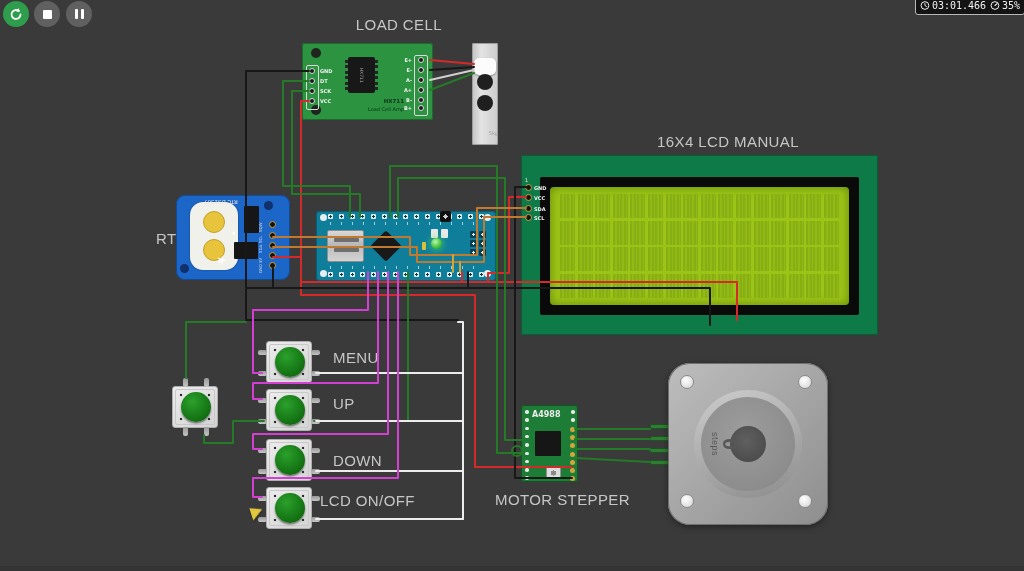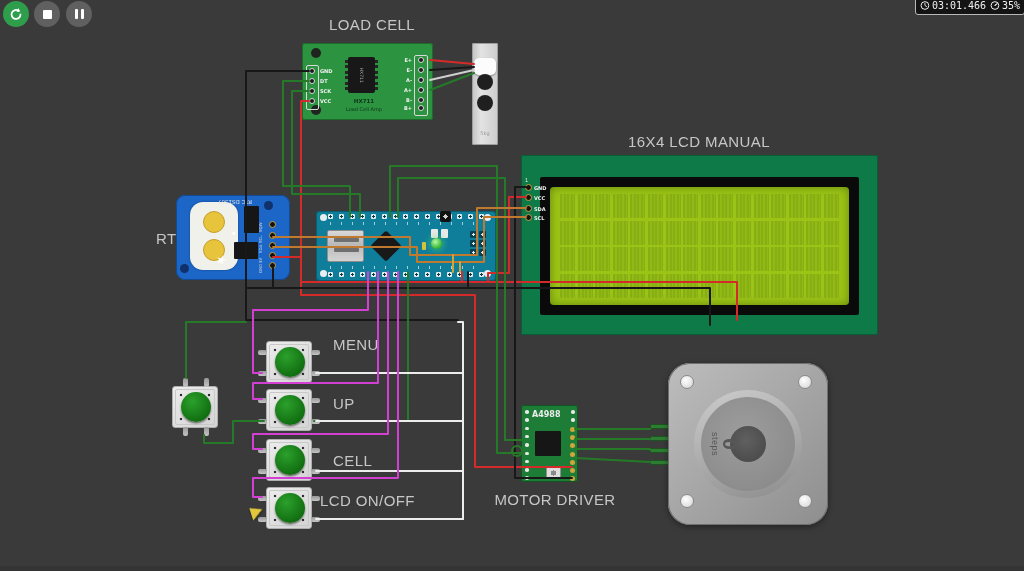"LOAD CELL" .center { text-align: center -> right }
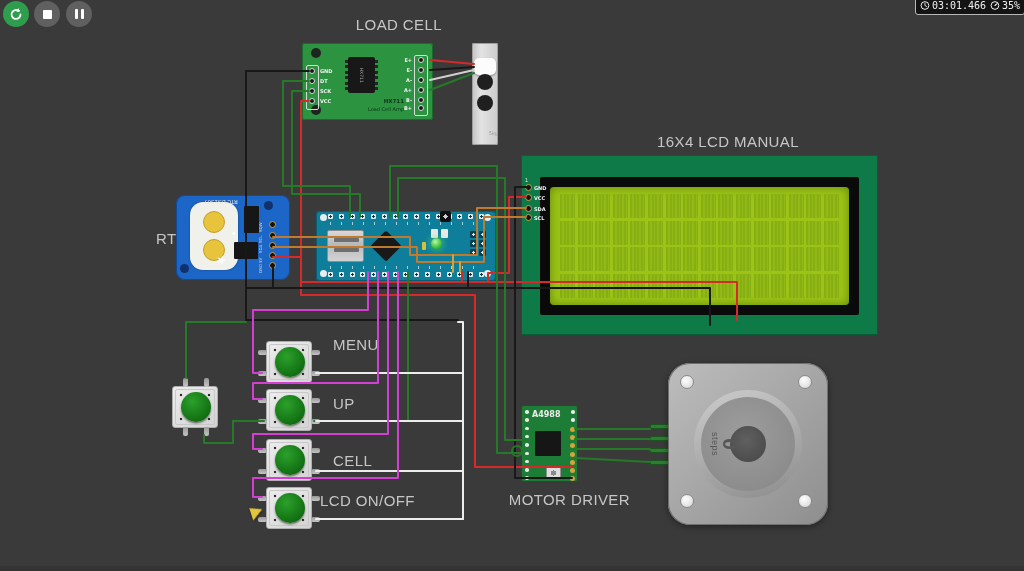"MENU" div.biglabel { top: 336px -> 349px }
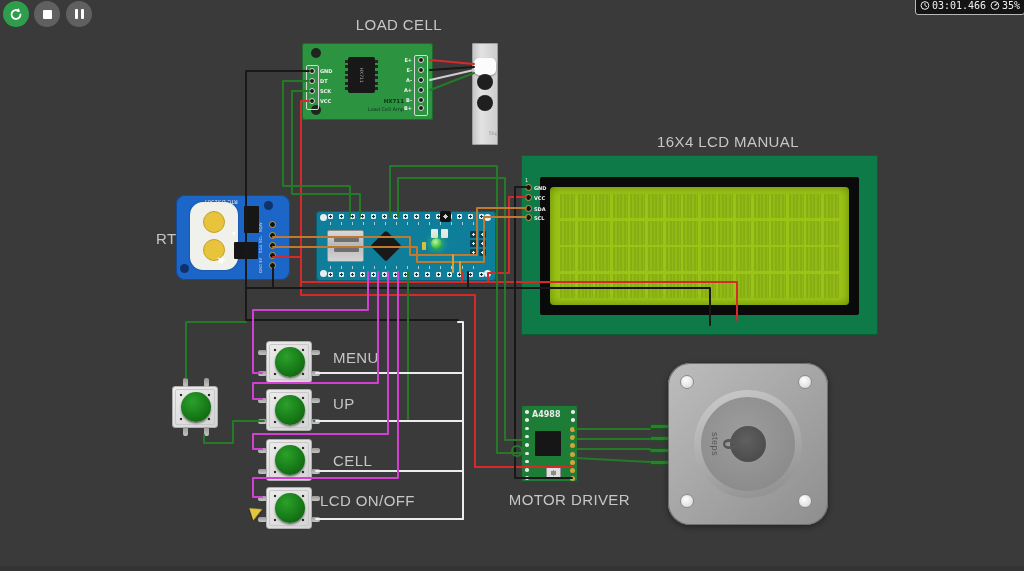"CELL" div.biglabel { text: CELL -> DOWN }
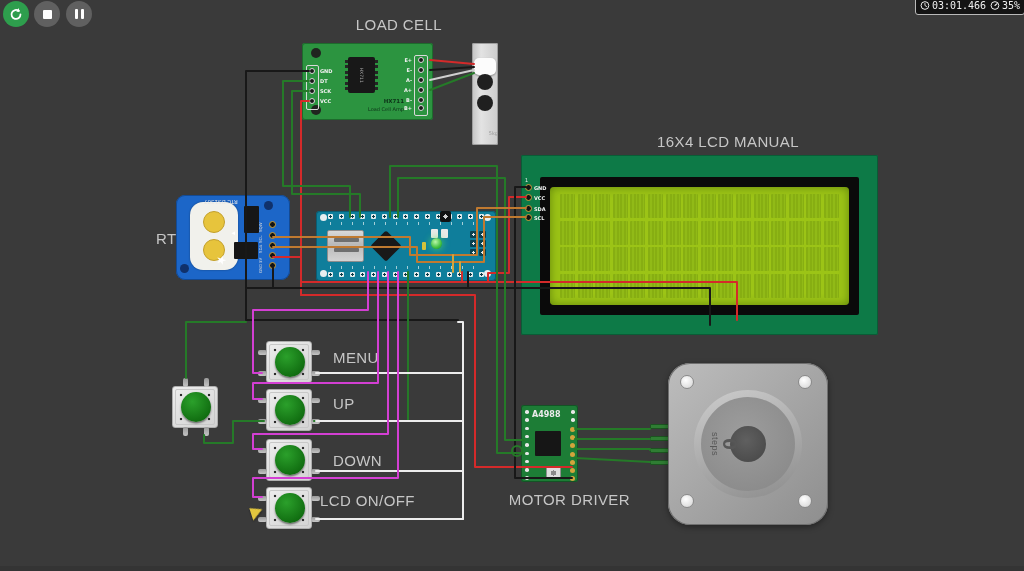"MOTOR DRIVER" div.biglabel { text: DRIVER -> STEPPER }
